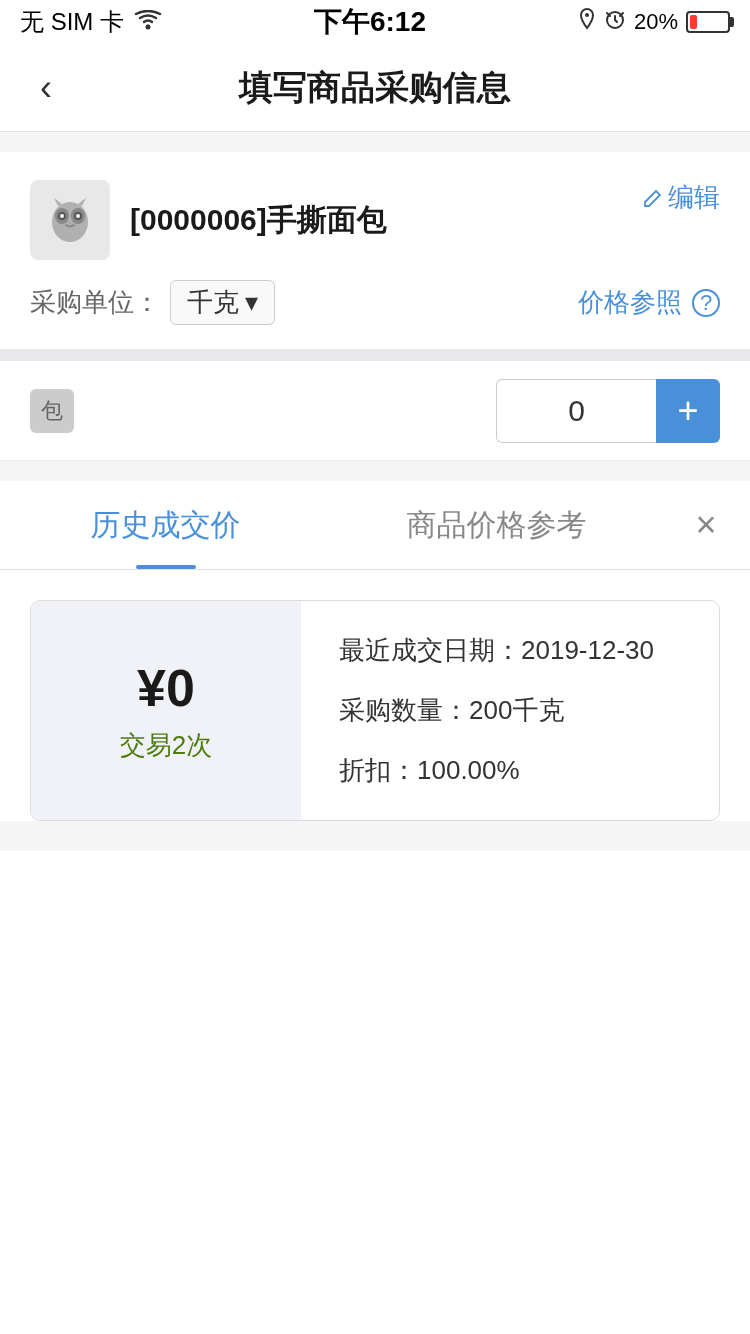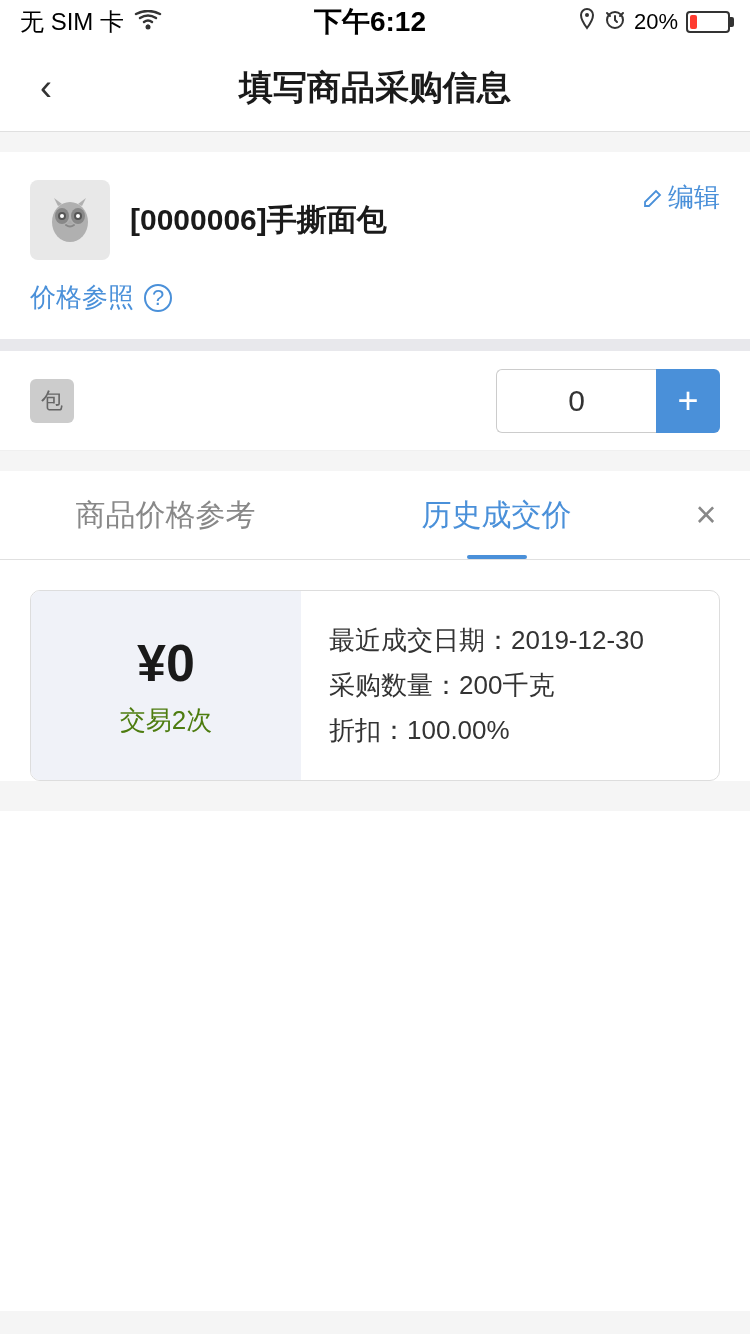"采购单位：" div.unit-label { html: none -> <div> <span>采购单位：</span> <div> <span>千克</span> <span>▾</span> </div> </div> }
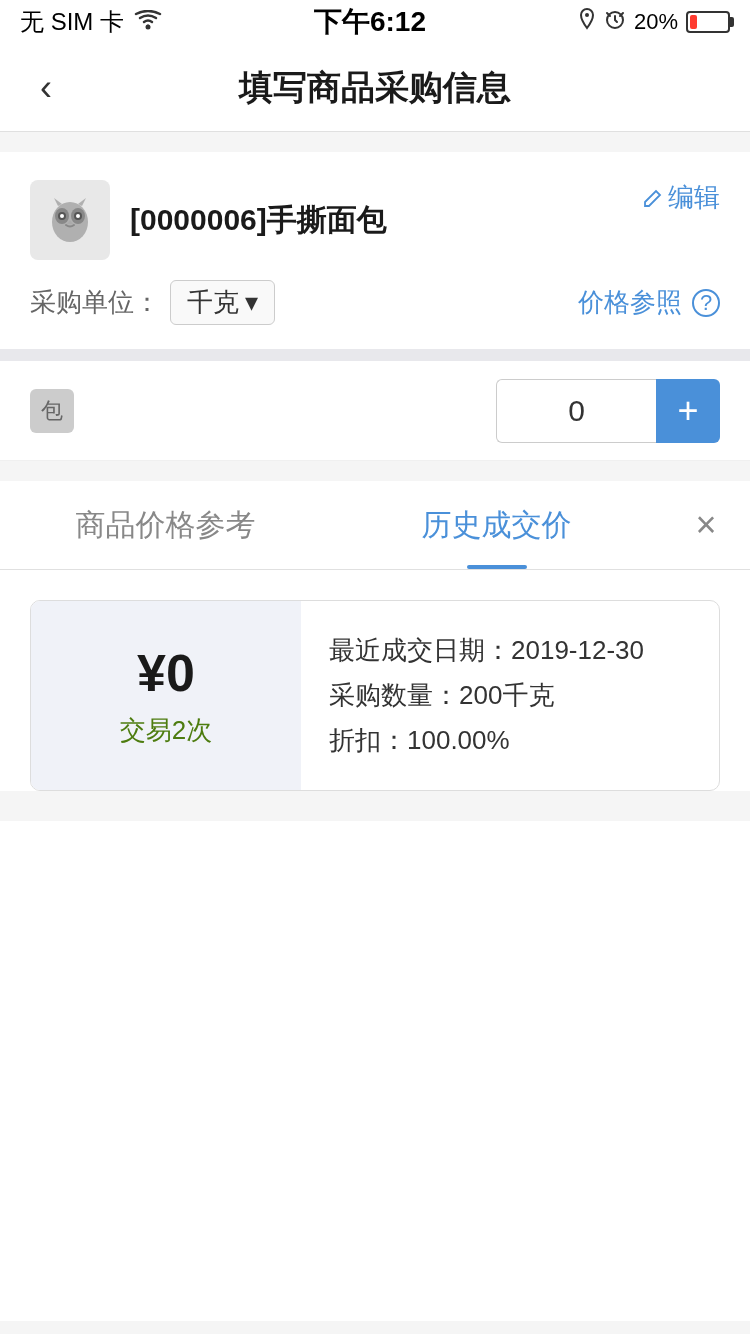"商品价格参考" div.tab-item { order: before "历史成交价" -> after "历史成交价" }
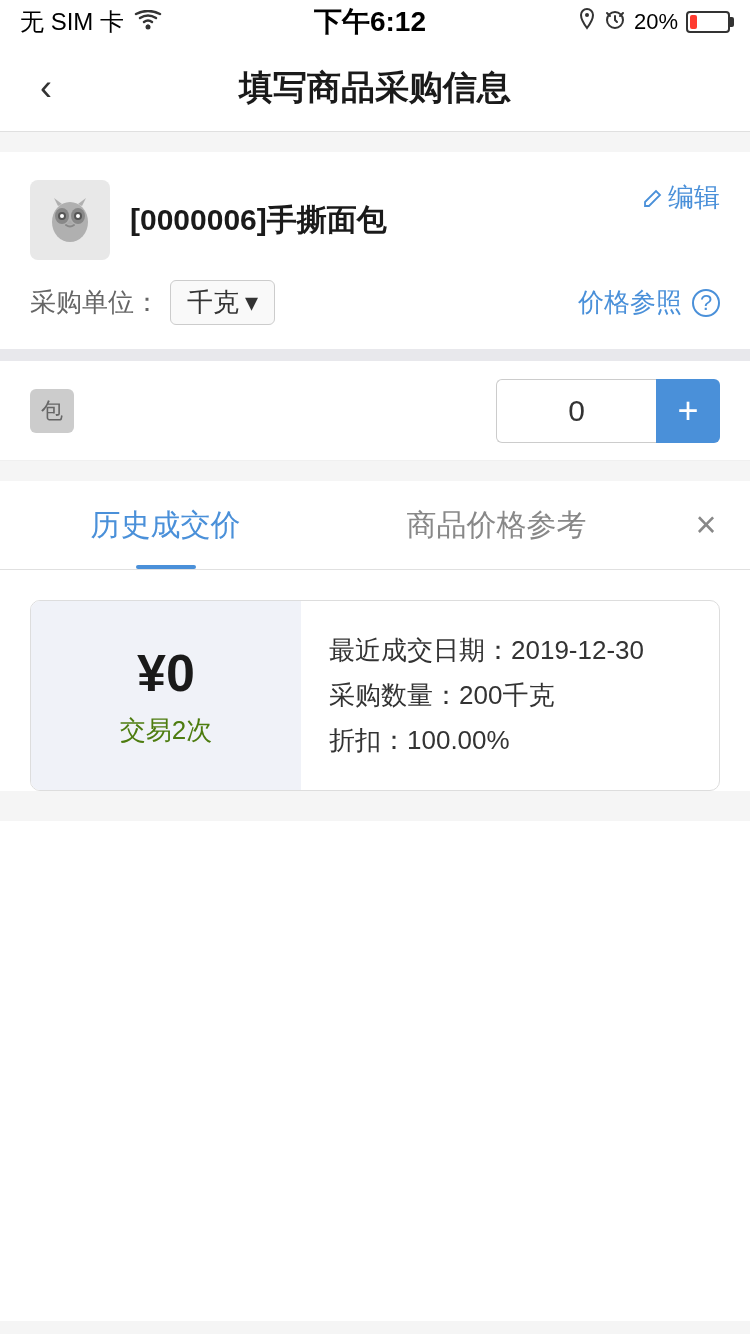"最近成交日期：2019-12-30" .history-right { gap: 6px -> 21px; padding: 30px 28px -> 30px 38px }
